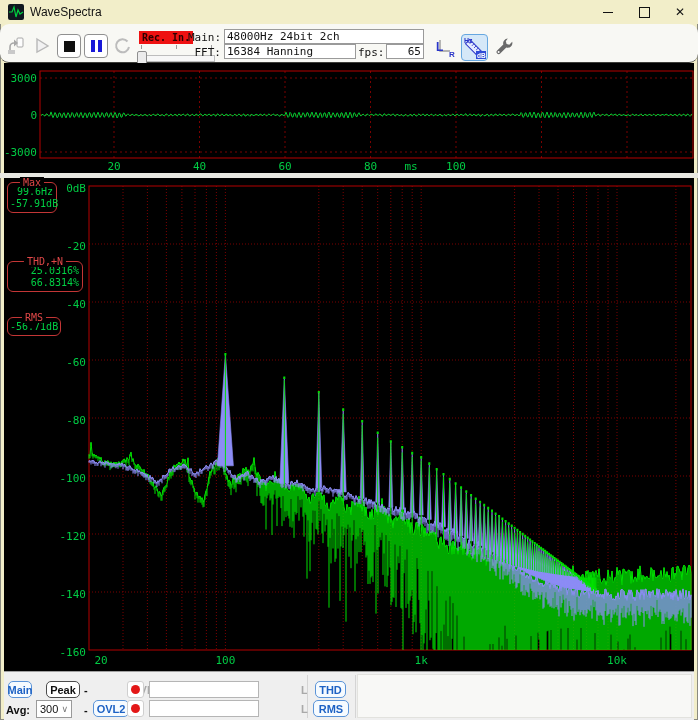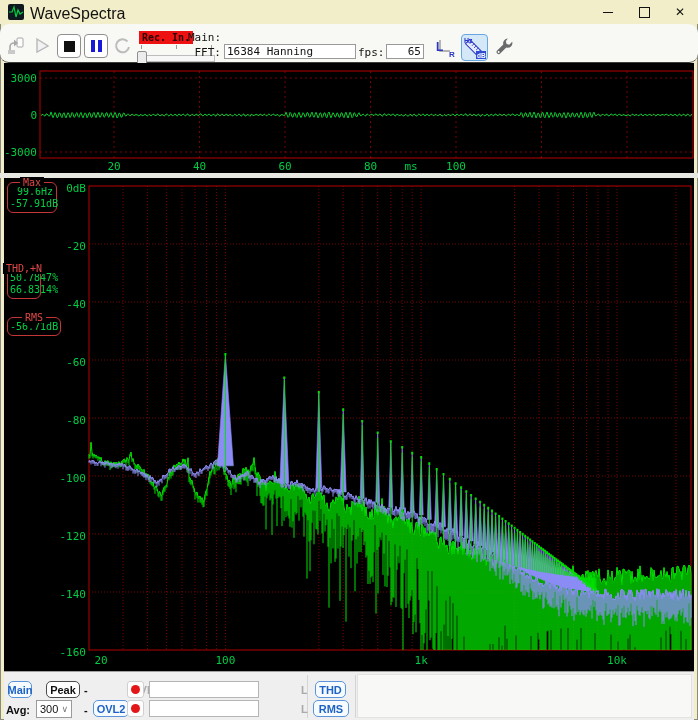"WaveSpectra" .apptitle { font-size: 16px -> 12px }
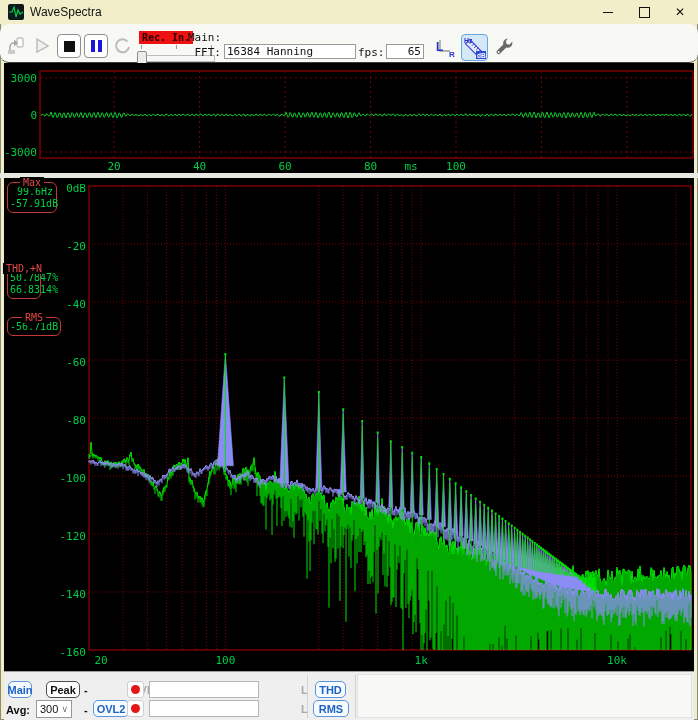"48000Hz 24bit 2ch" div.field { html: none -> <div>48000Hz 24bit 2ch</div> }
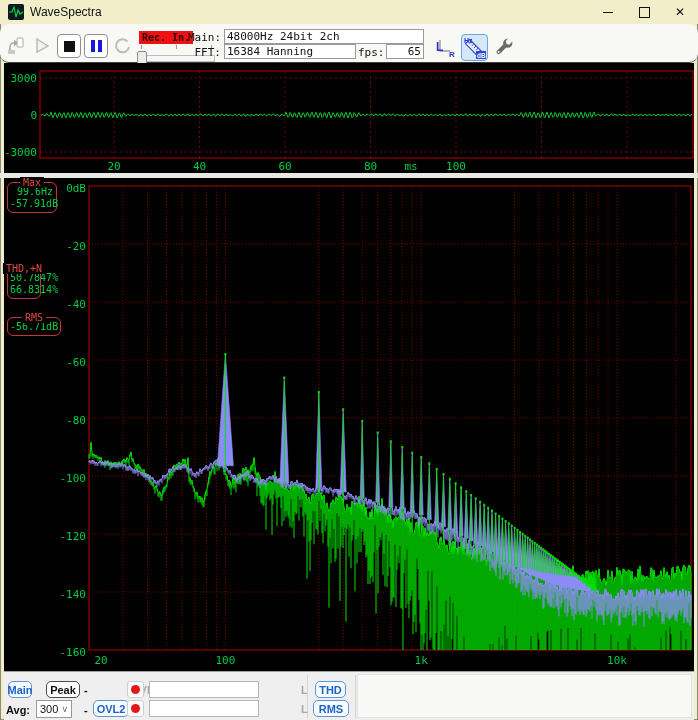"THD,+N" div.meterbox { top: 90px -> 83px; width: 34px -> 76px }
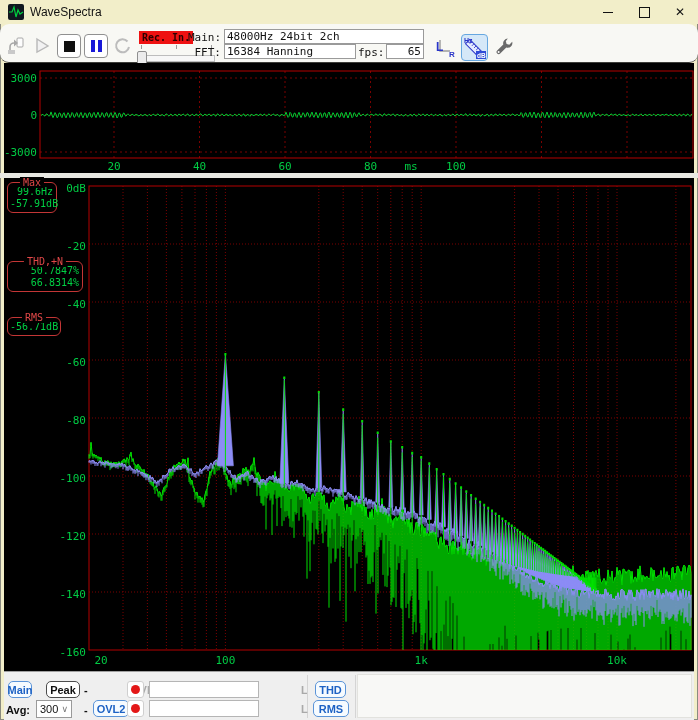"50.7847%" div { text: 50.7847% -> 25.0316% }
